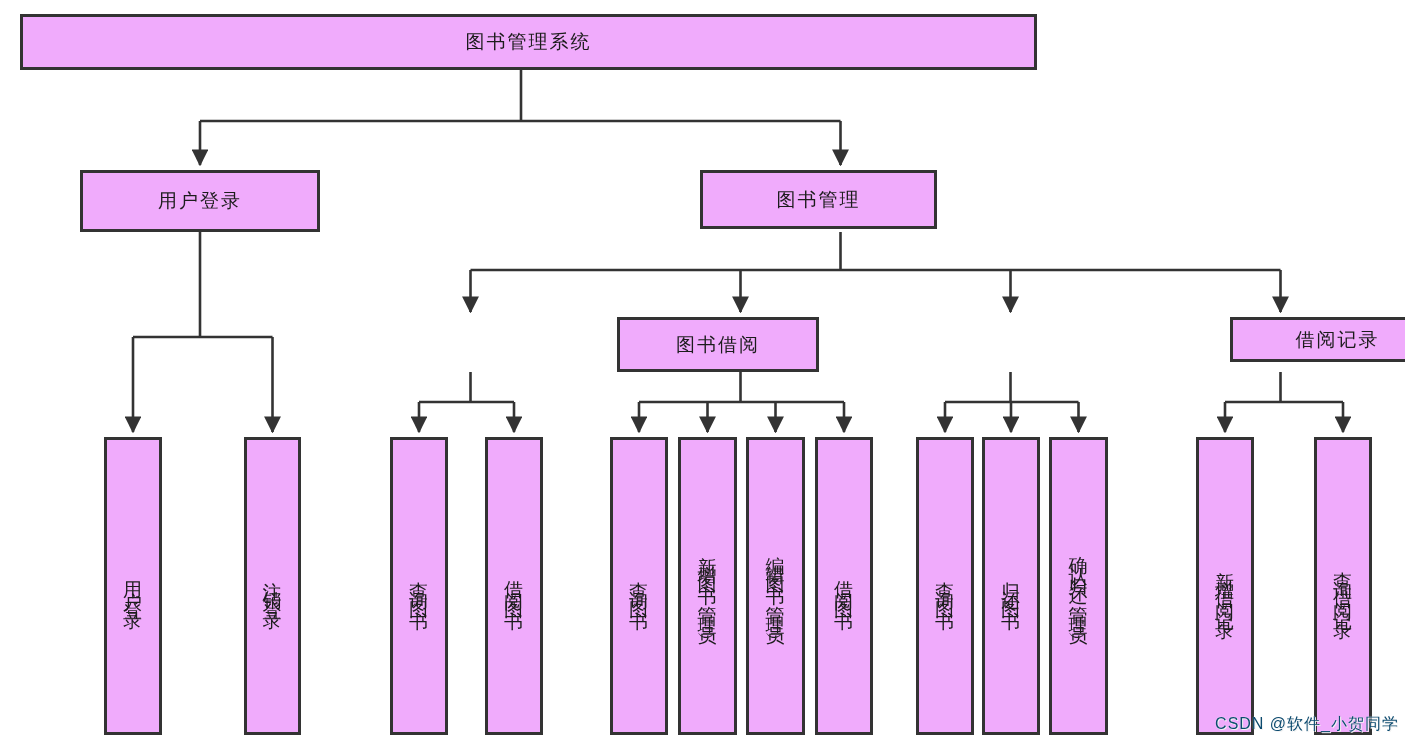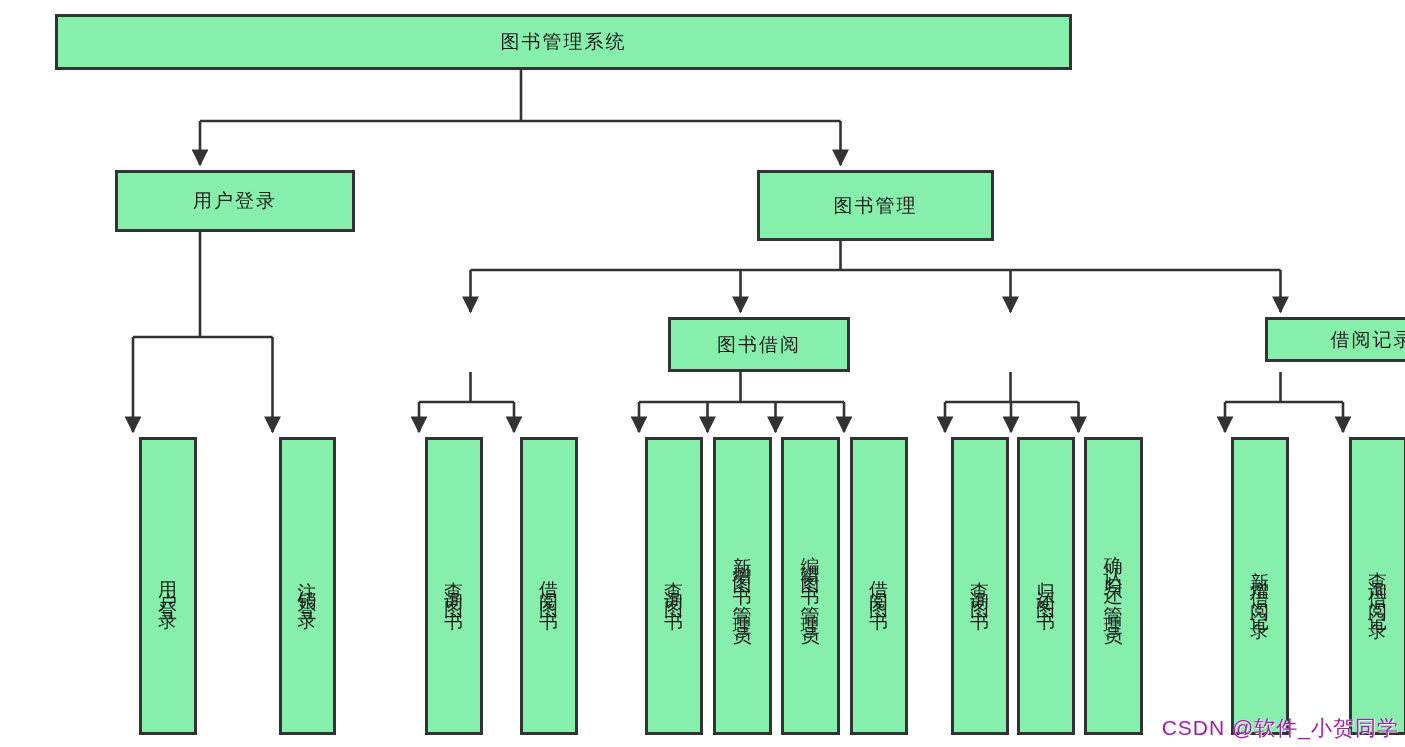"图书管理系统" .box { background: #86efac -> #f0abfc; margin-left: 35px -> none }
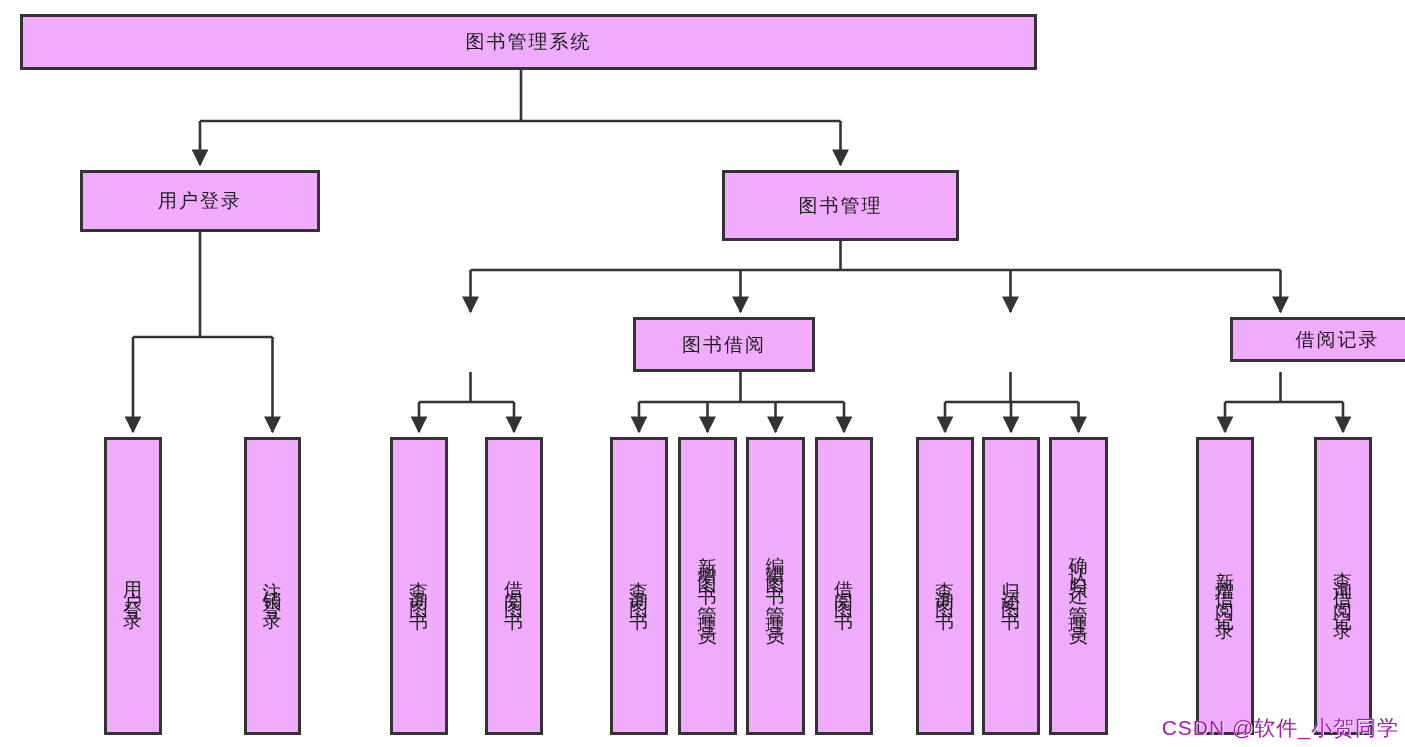"图书管理" div.box { height: 71px -> 59px; left: 722px -> 700px }
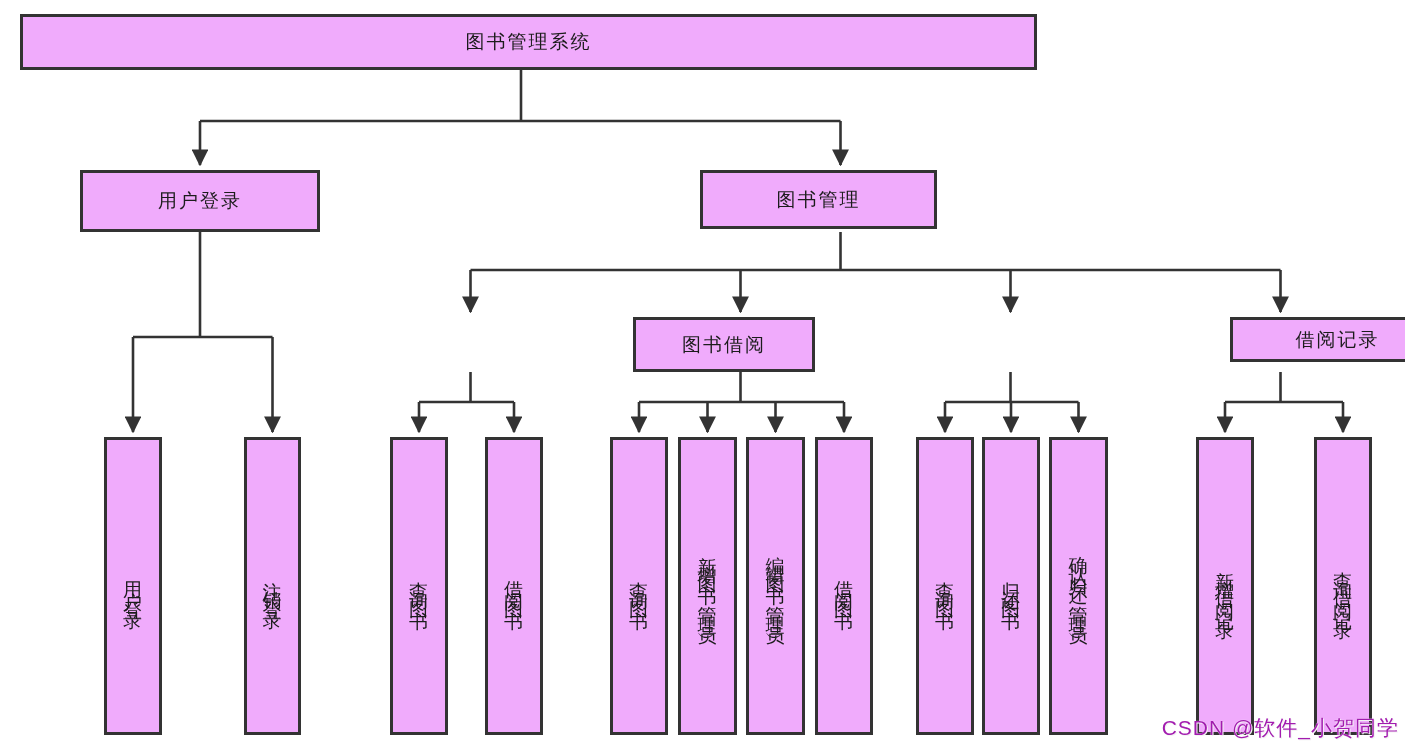"图书借阅" div.box { left: 633px -> 617px; width: 182px -> 202px }
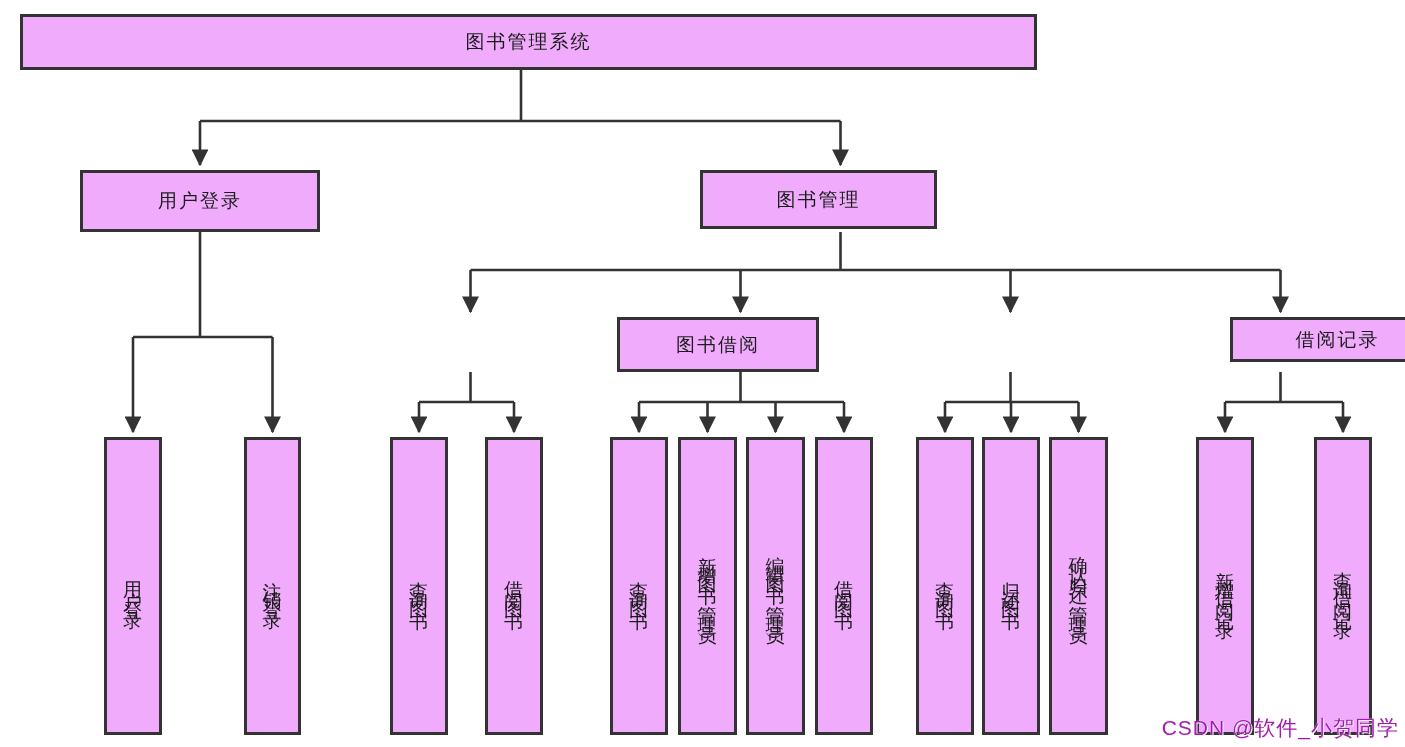"CSDN @软件_小贺同学" .watermark { color: #a21caf -> #0c4a6e; font-size: 21px -> 16px }
